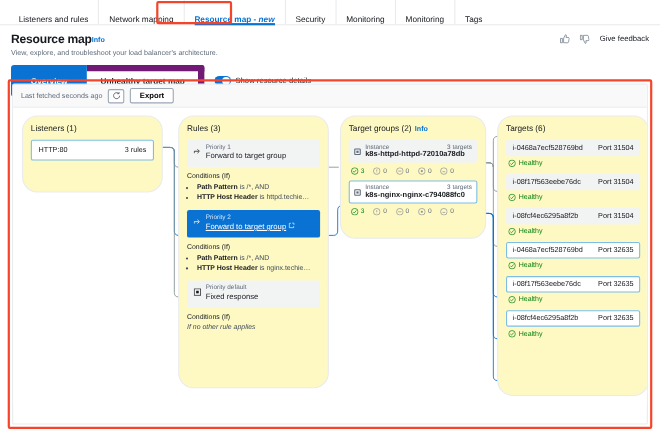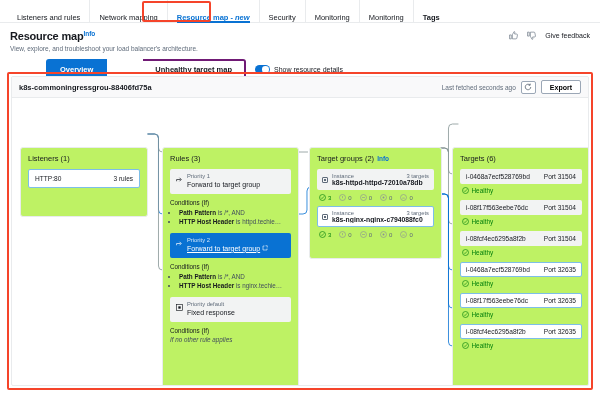"Tags" .tab:last-child { font-weight: bold -> none }
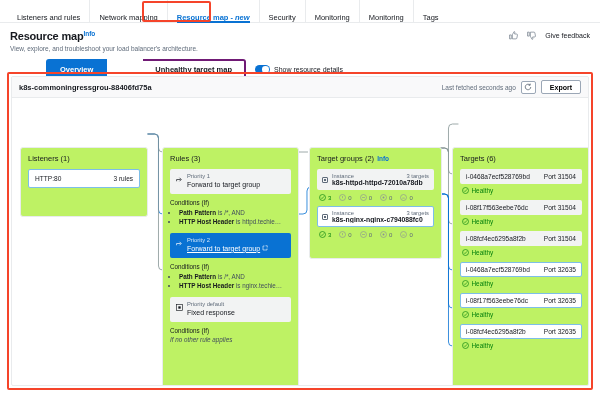"Resource map" .page-title-row { align-items: flex-start -> center }
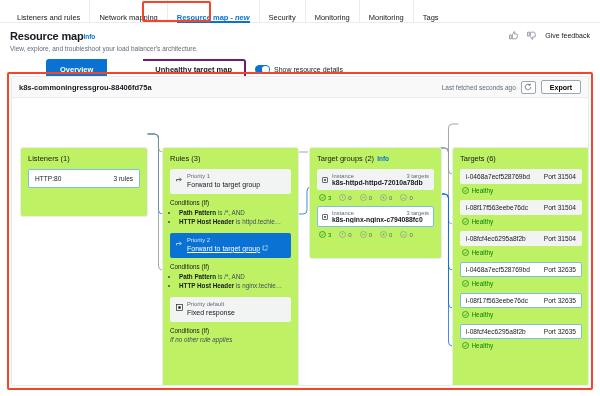"Overview" .seg-btn { border: 2px solid #701a75 -> 6px solid #701a75; margin-left: 36px -> none }
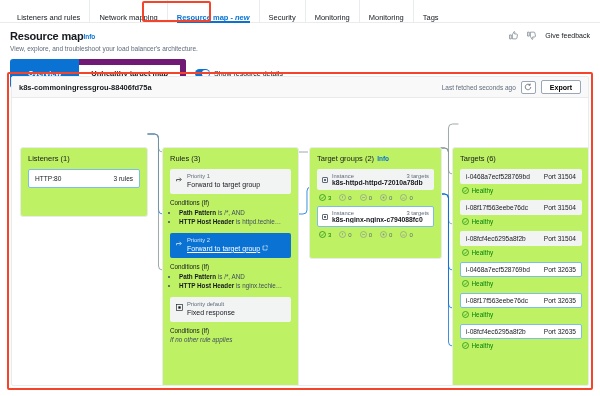"k8s-commoningressgrou-88406fd75a" div.map-title { html: <div>k8s-commoningressgrou-88406fd75a</div> -> none }
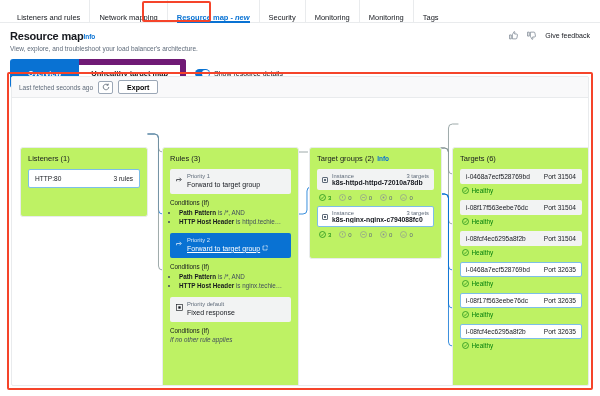"Listeners (1)" .col { background: #bef264 -> #fef9c3; border-radius: 3px -> 14px; margin-top: 42px -> none }
